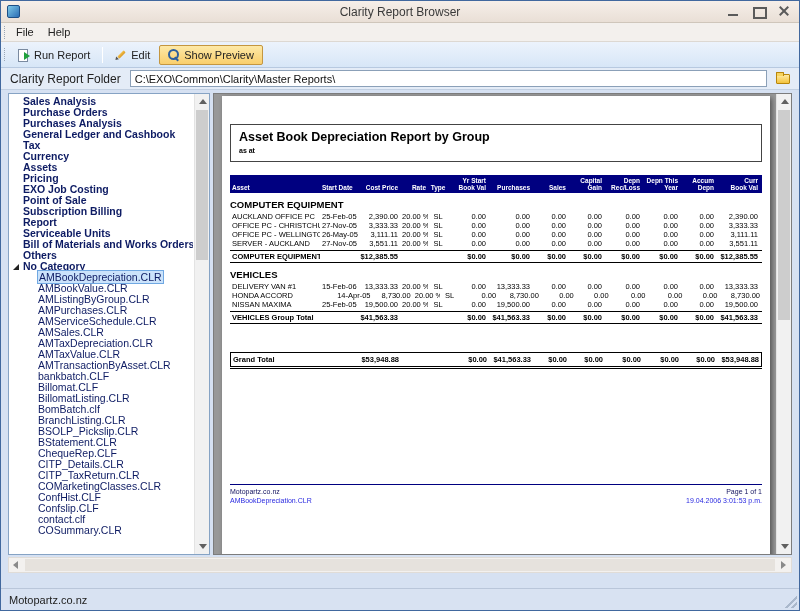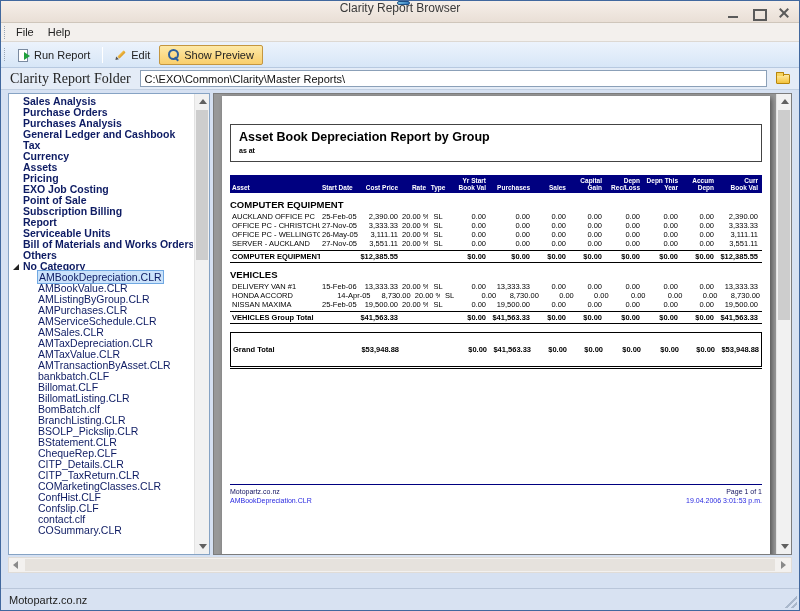"Clarity Report Browser" .titlebar { flex-direction: column -> none }
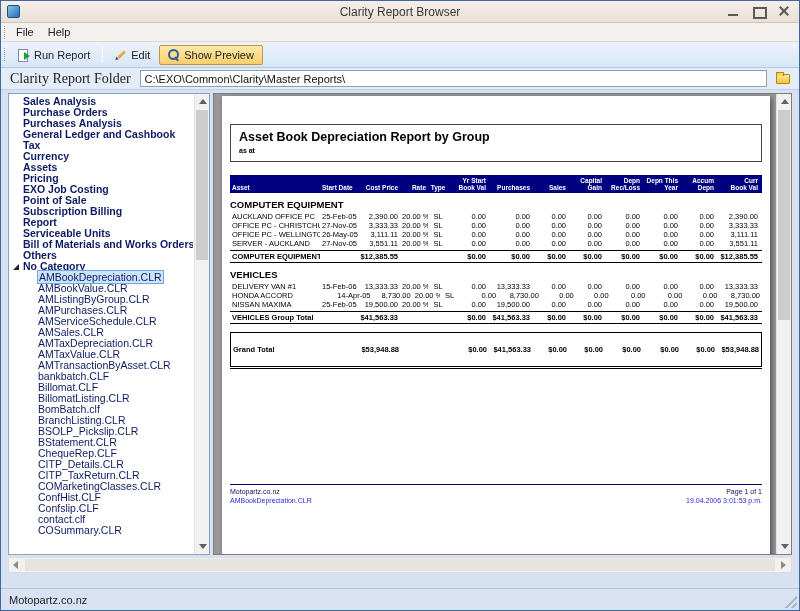"Clarity Report Folder" .folder-label { font-family: Liberation Serif, serif -> none; font-size: 14px -> 12px }
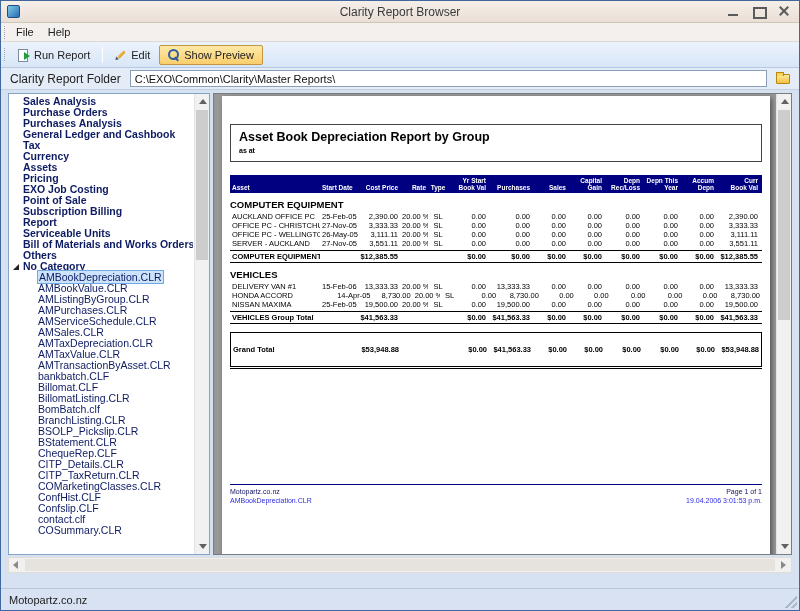"Grand Total" .grand-total { margin-top: 8px -> 28px; padding: 12px 0 -> 2px 0 }
